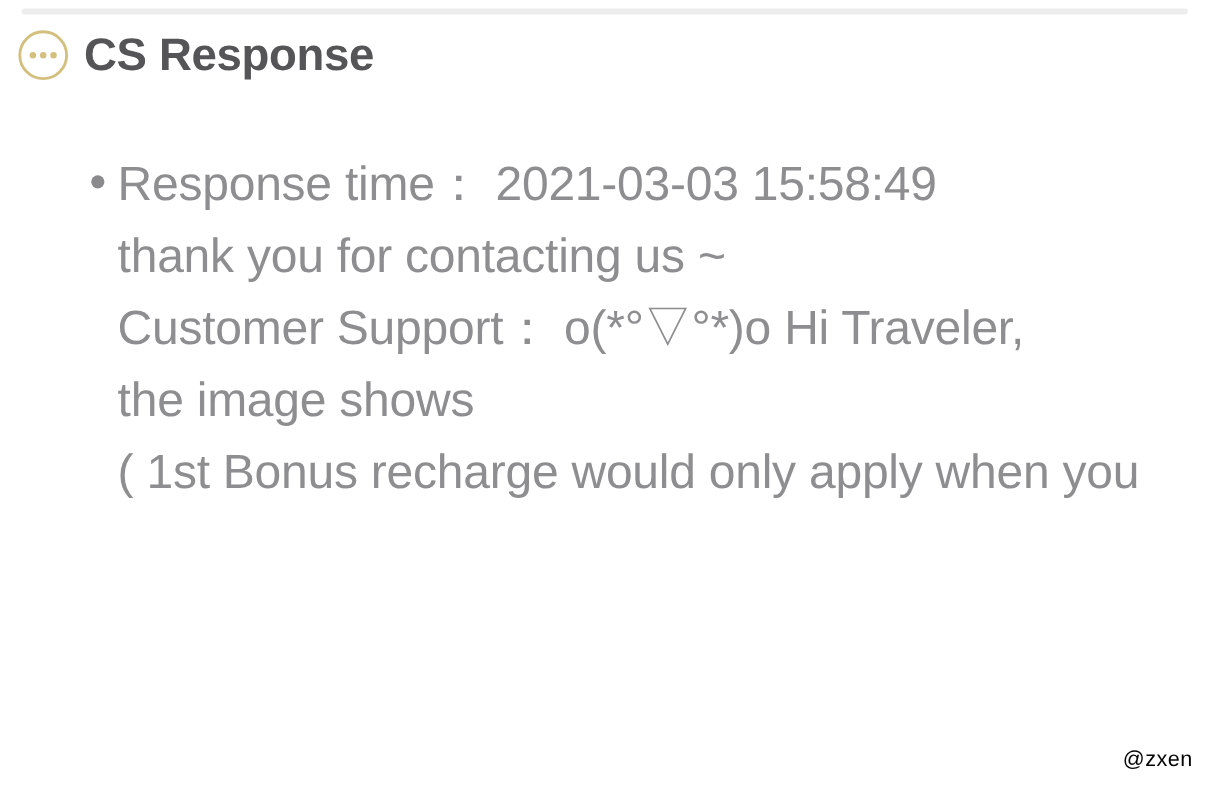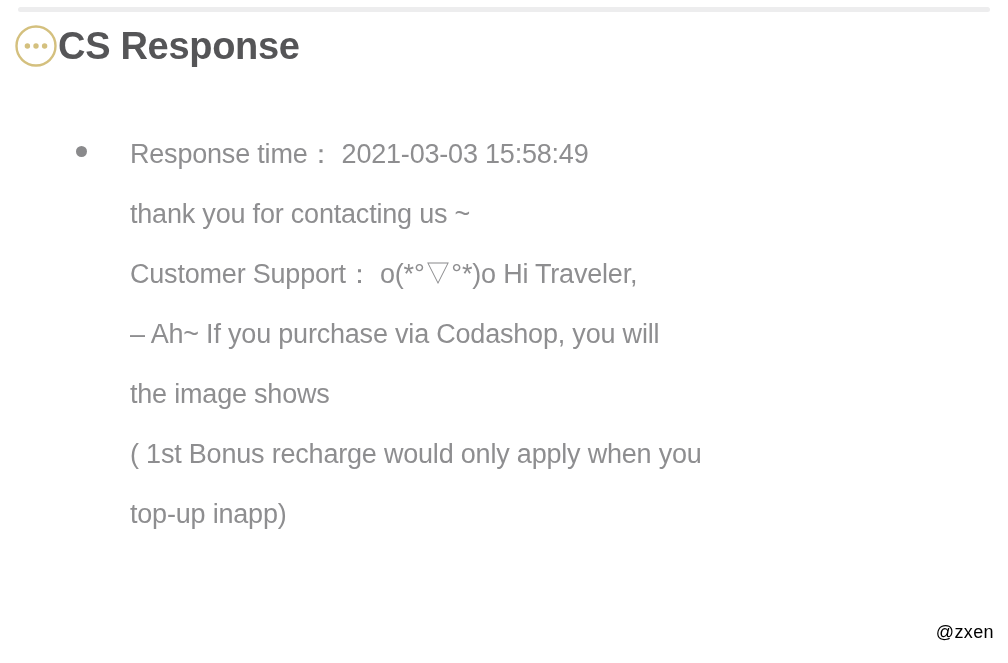"CS Response" .header { gap: 0 -> 12px }
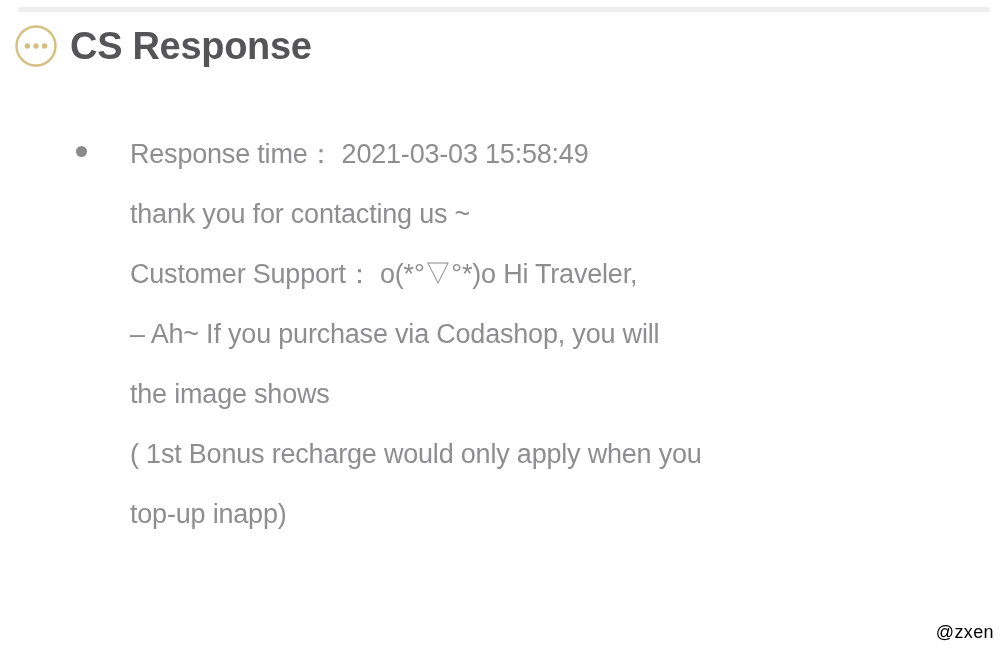"Response time： 2021-03-03 15:58:49" .response-lines { font-size: 27px -> 40px; margin-left: 32px -> none }
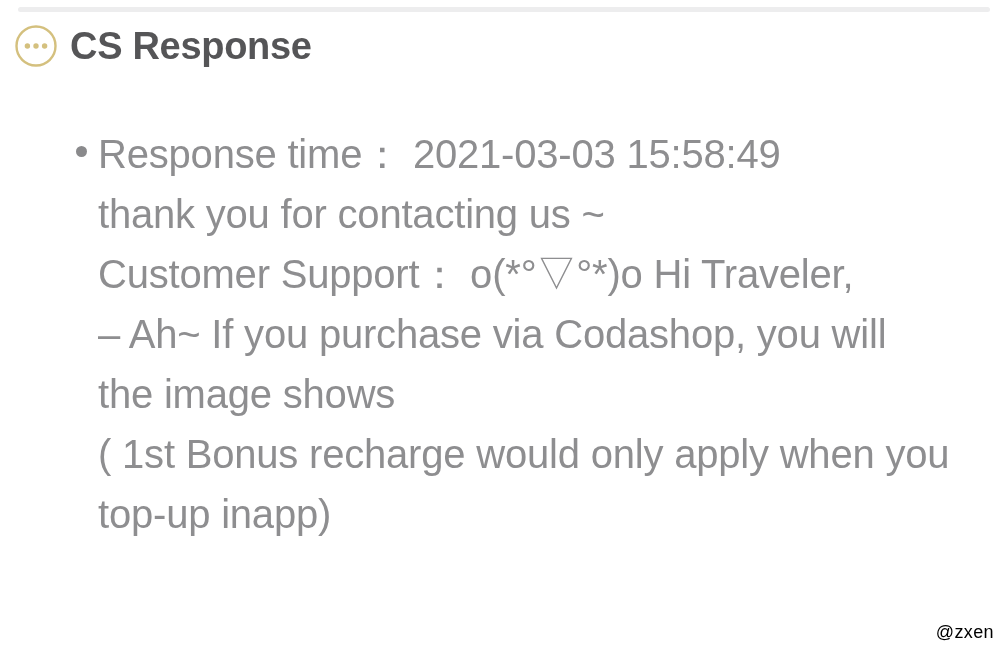"– Ah~ If you purchase" span.line { html: <span>– Ah~ If you purchase via Codashop, you will</span> -> none }
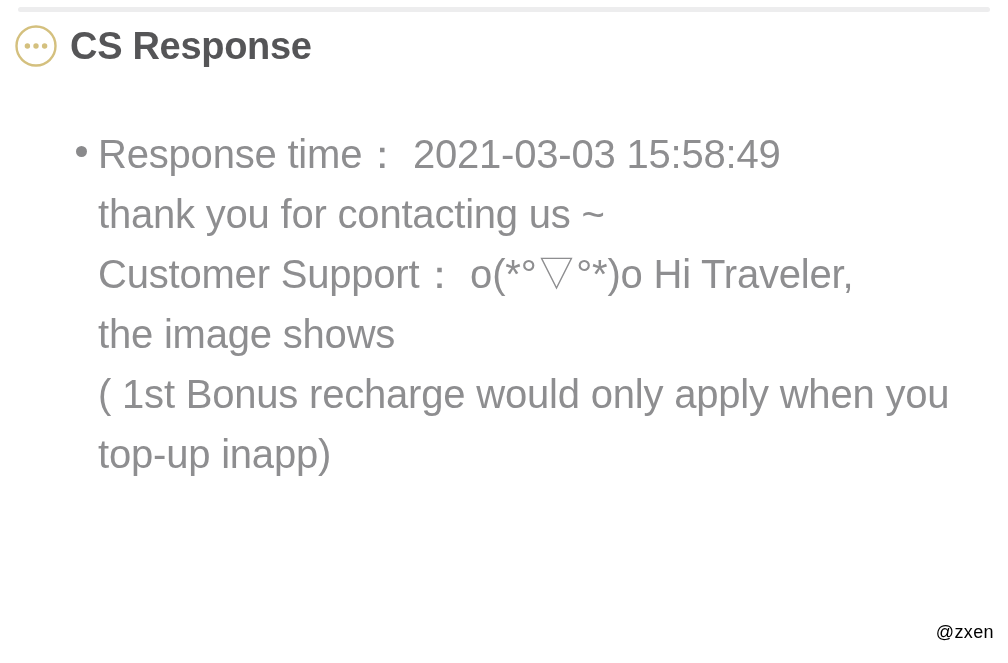"top-up inapp)" span.line { html: <span>top-up inapp)</span> -> none }
